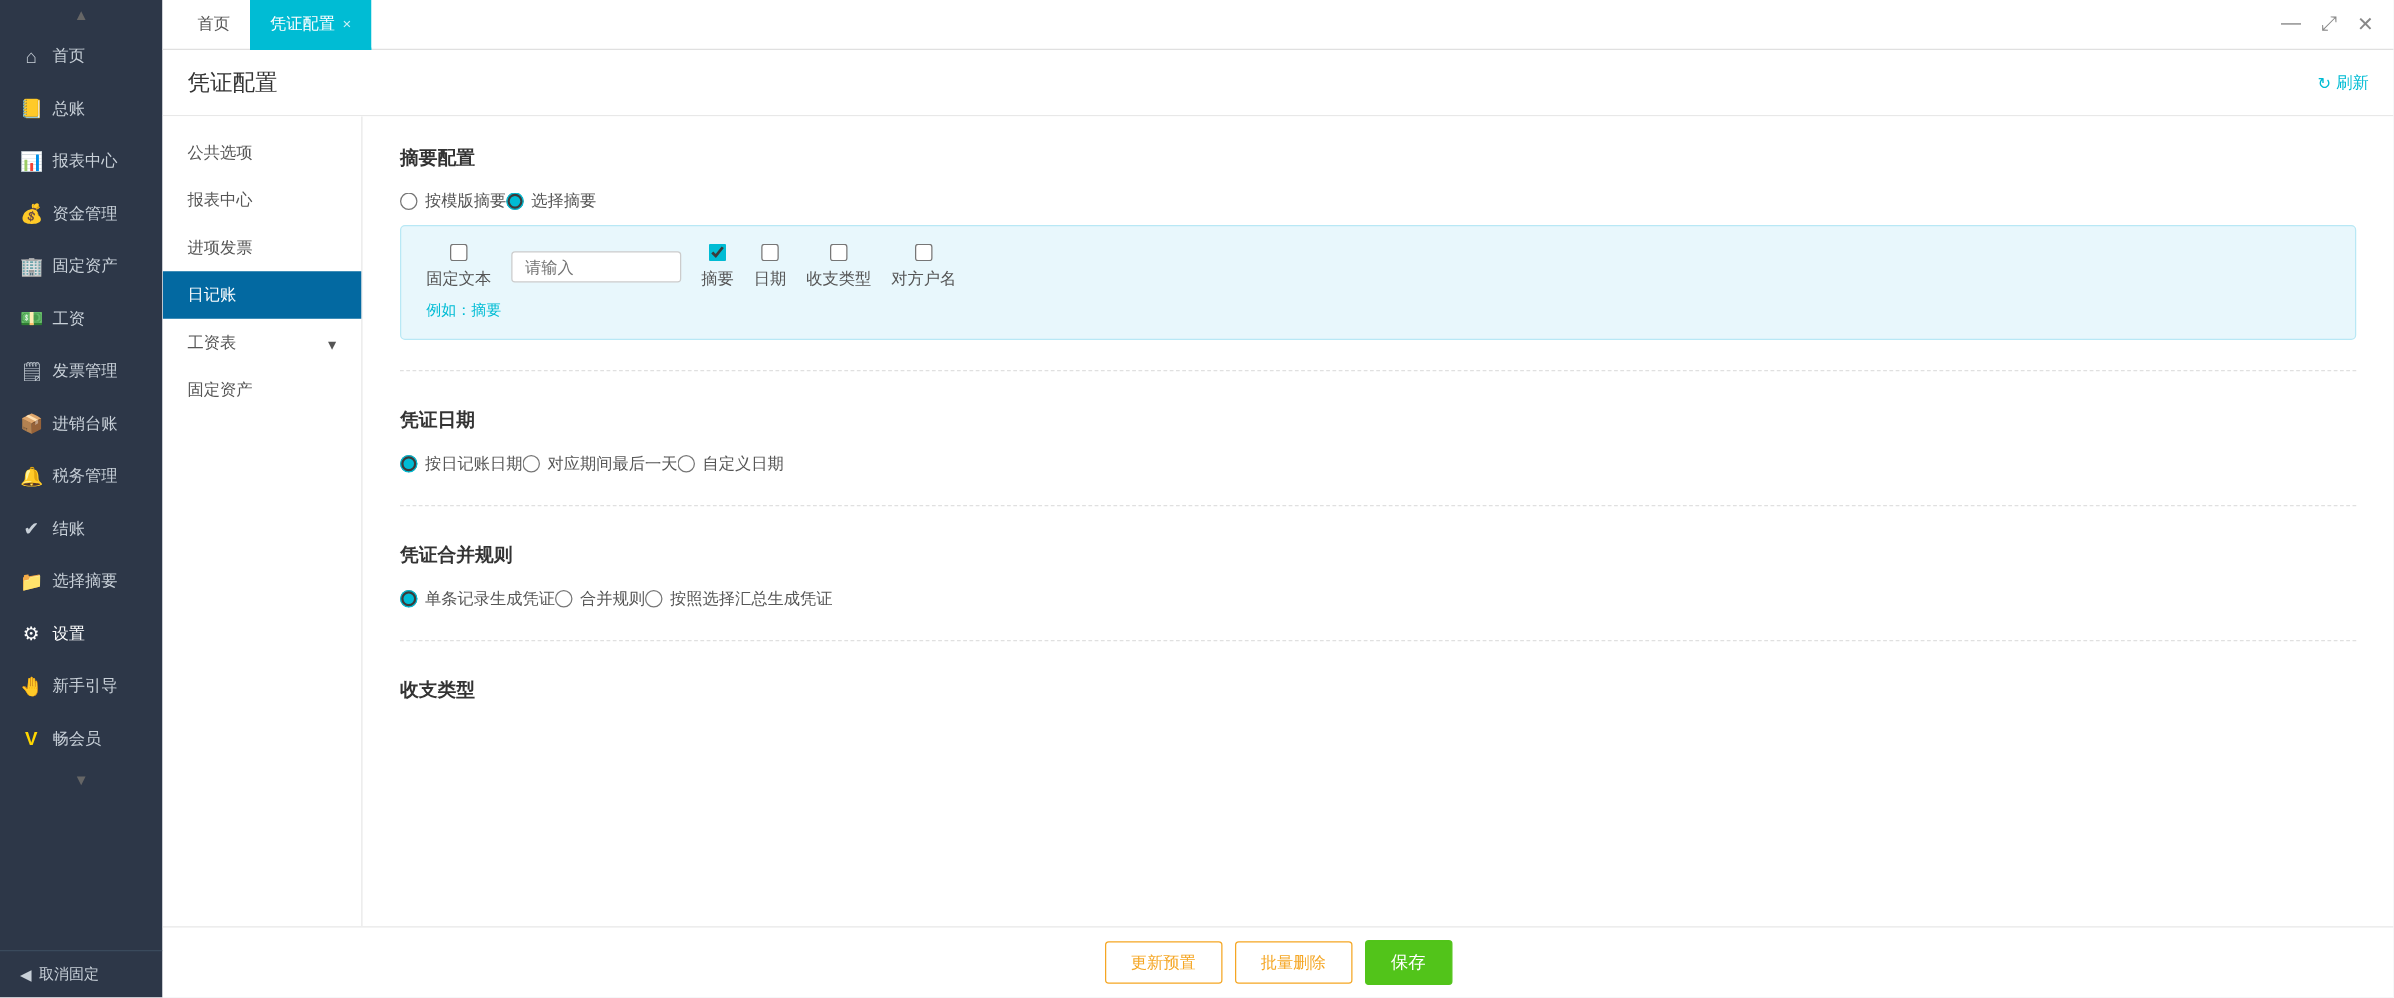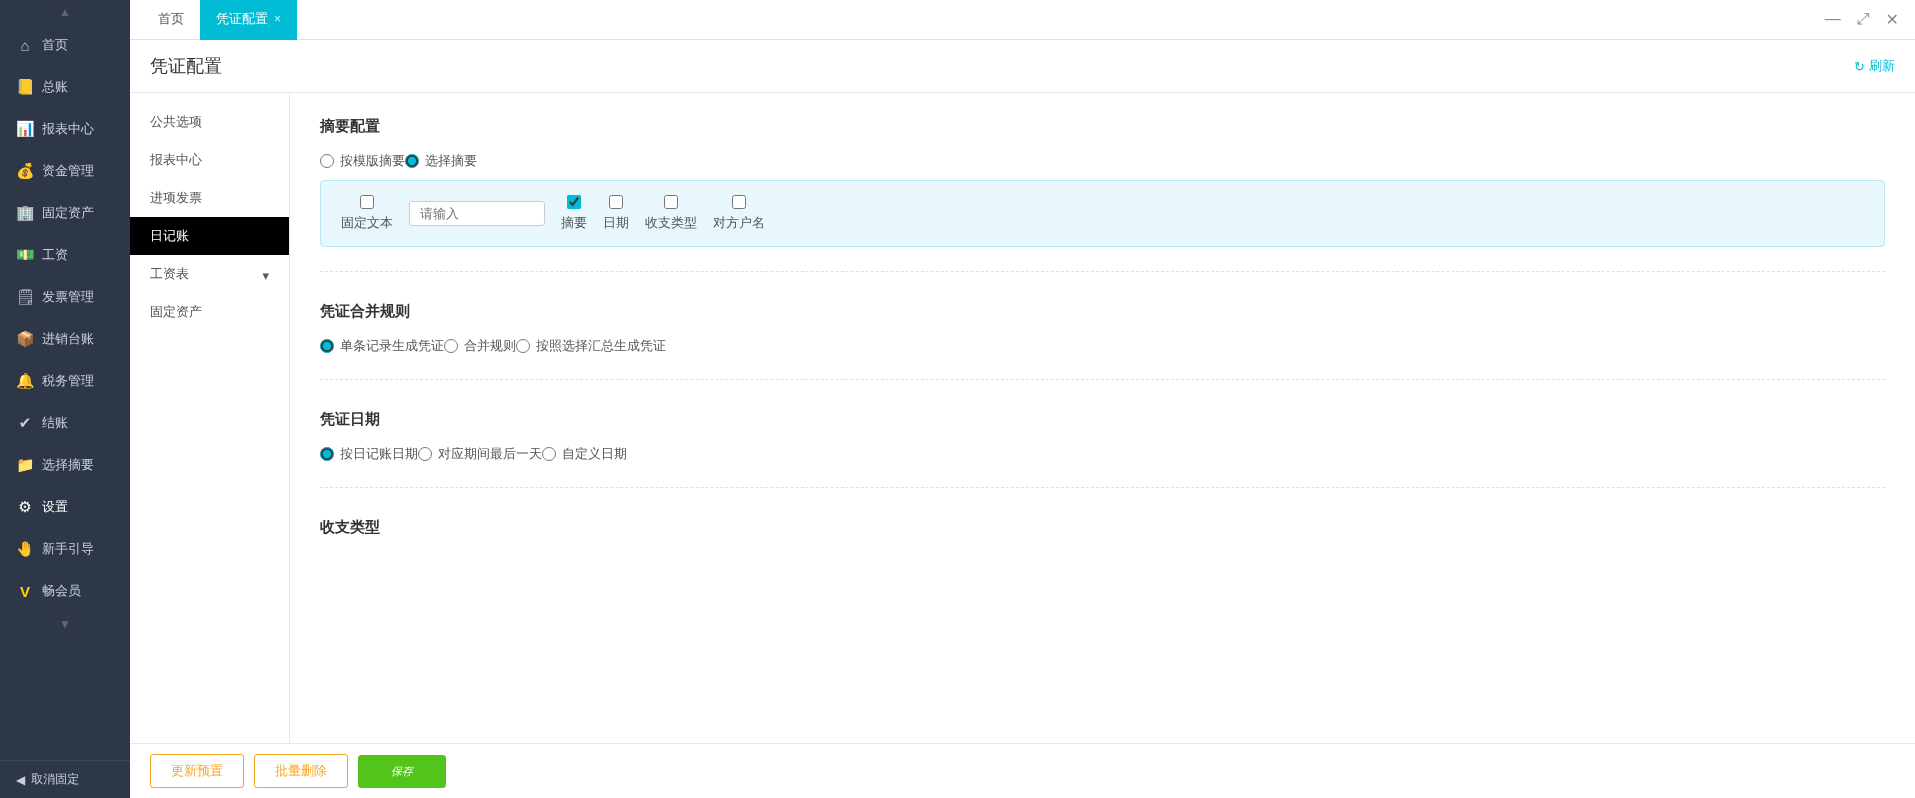"日记账" .left-nav-item.active { background: #000000 -> #0369a1 }
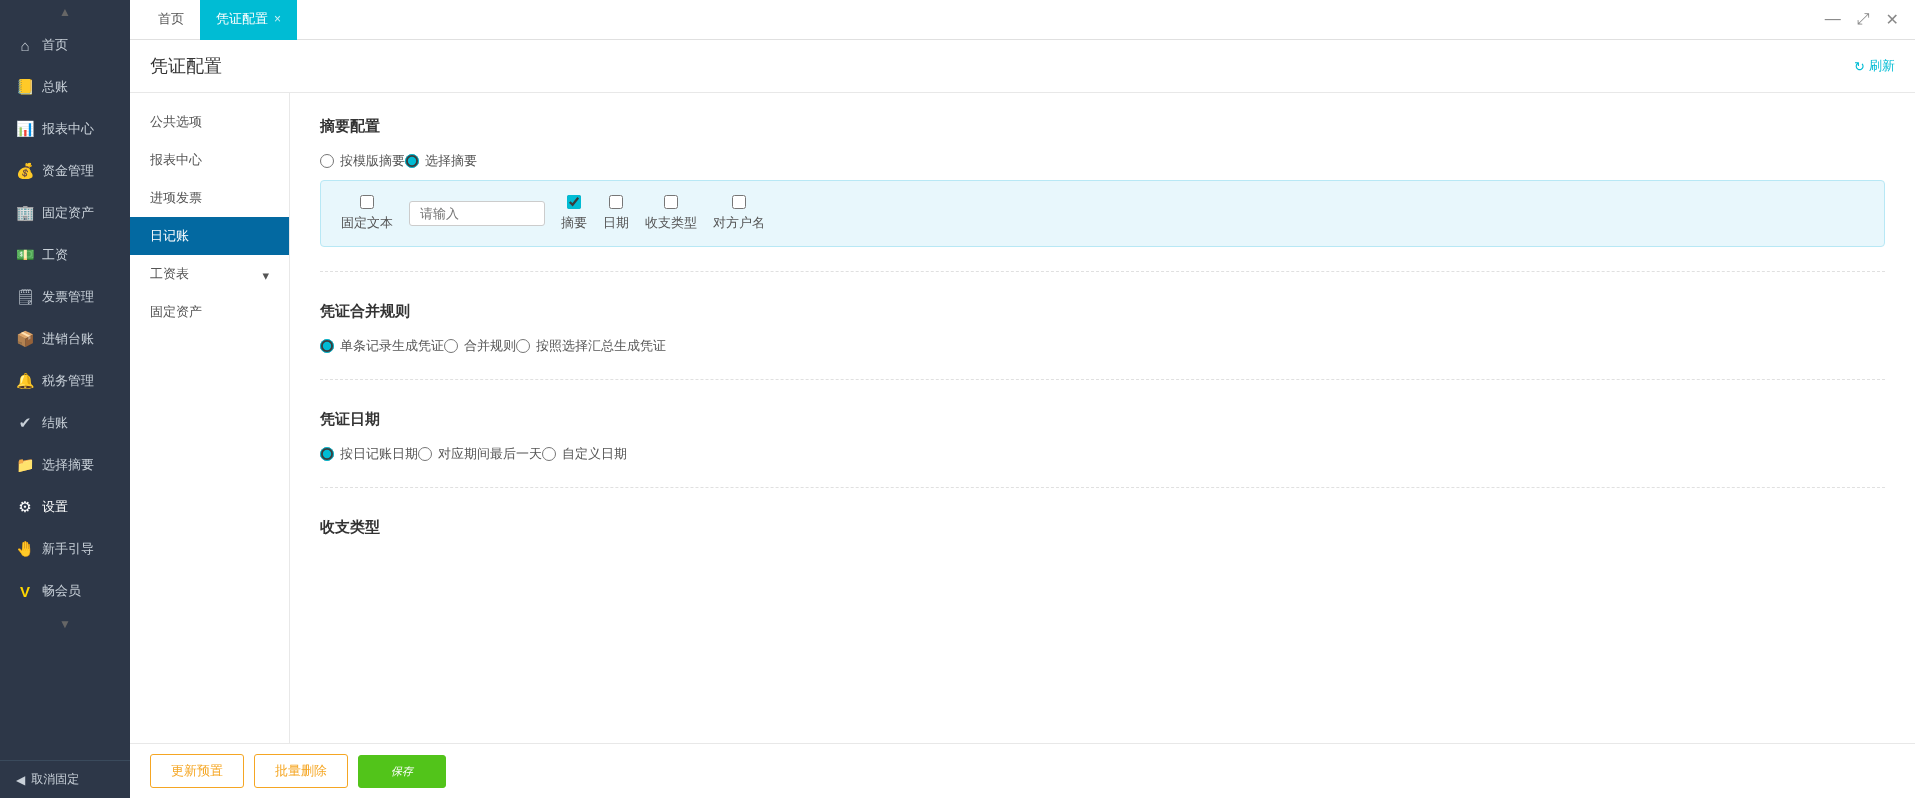"例如：摘要" div.summary-example { html: none -> <div>例如：摘要</div> }
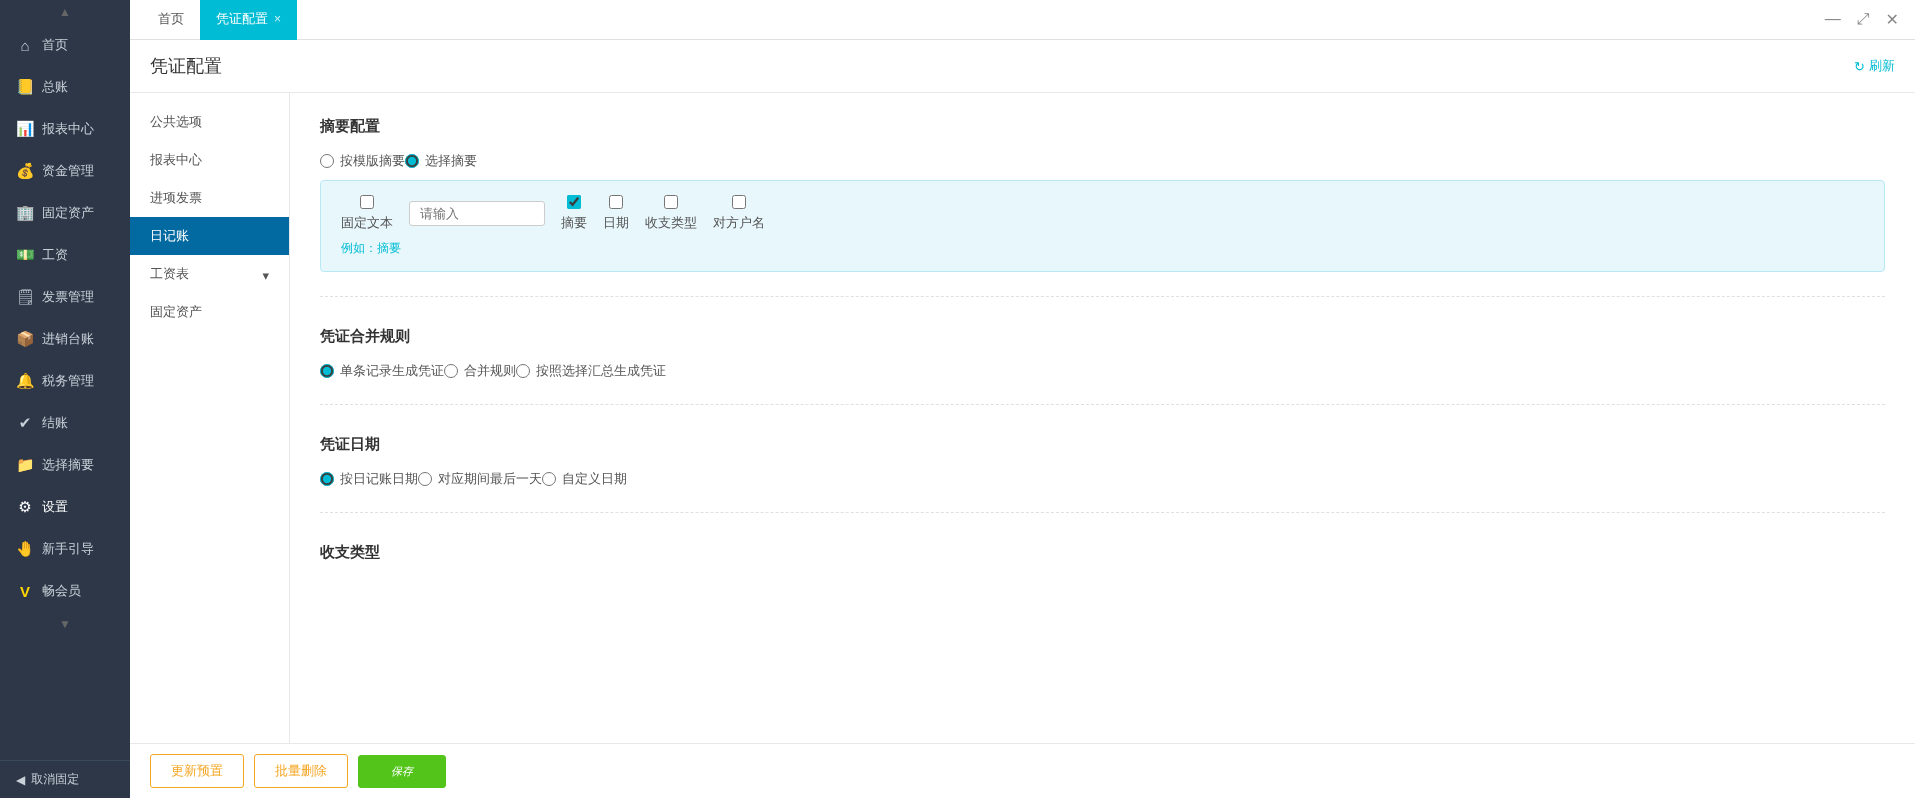"凭证合并规则" div.section { order: before "凭证日期" -> after "凭证日期" }
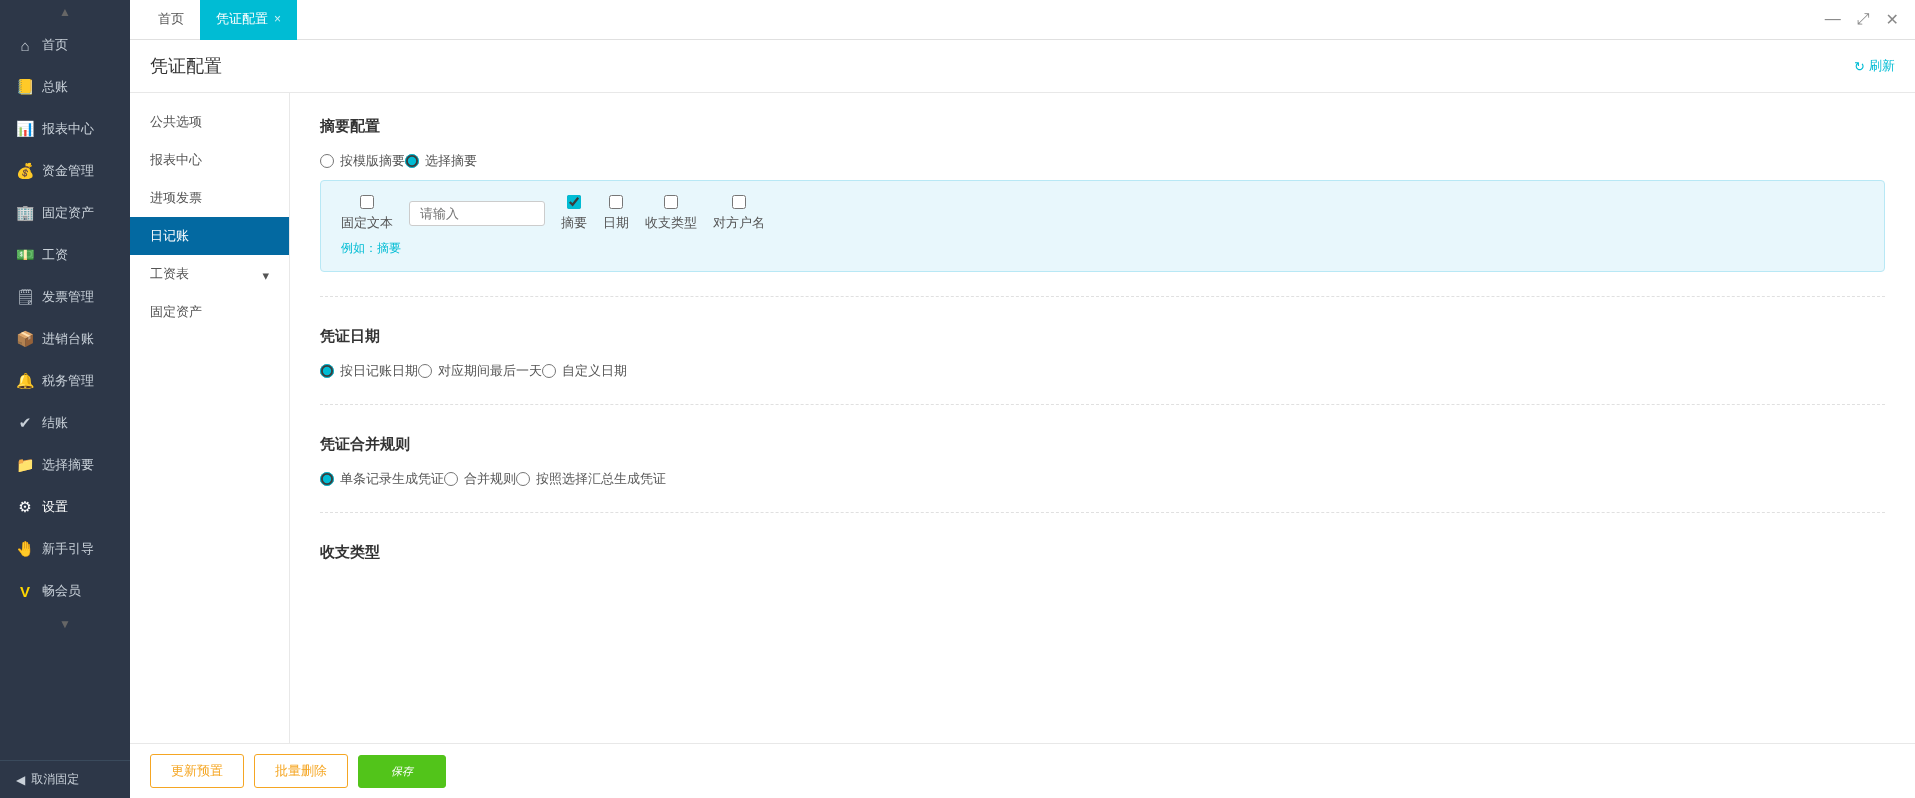"更新预置" .footer { justify-content: flex-start -> center }
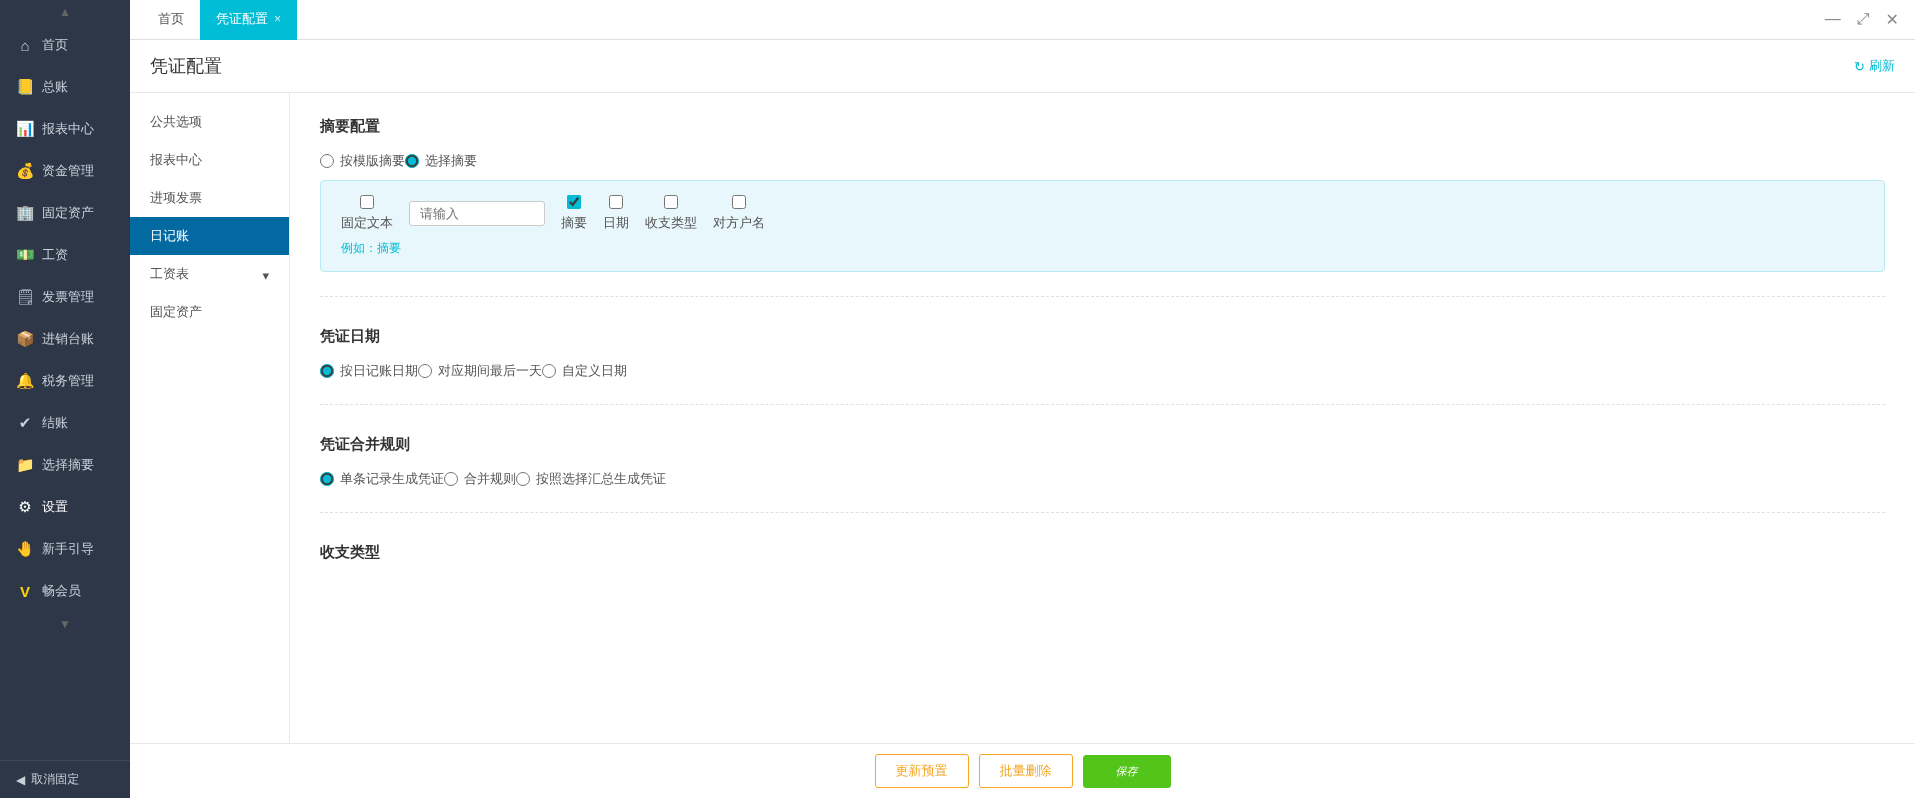"保存" .btn-primary { font-size: 11px -> 14px; font-style: italic -> none; padding: 8px 32px -> 8px 20px }
